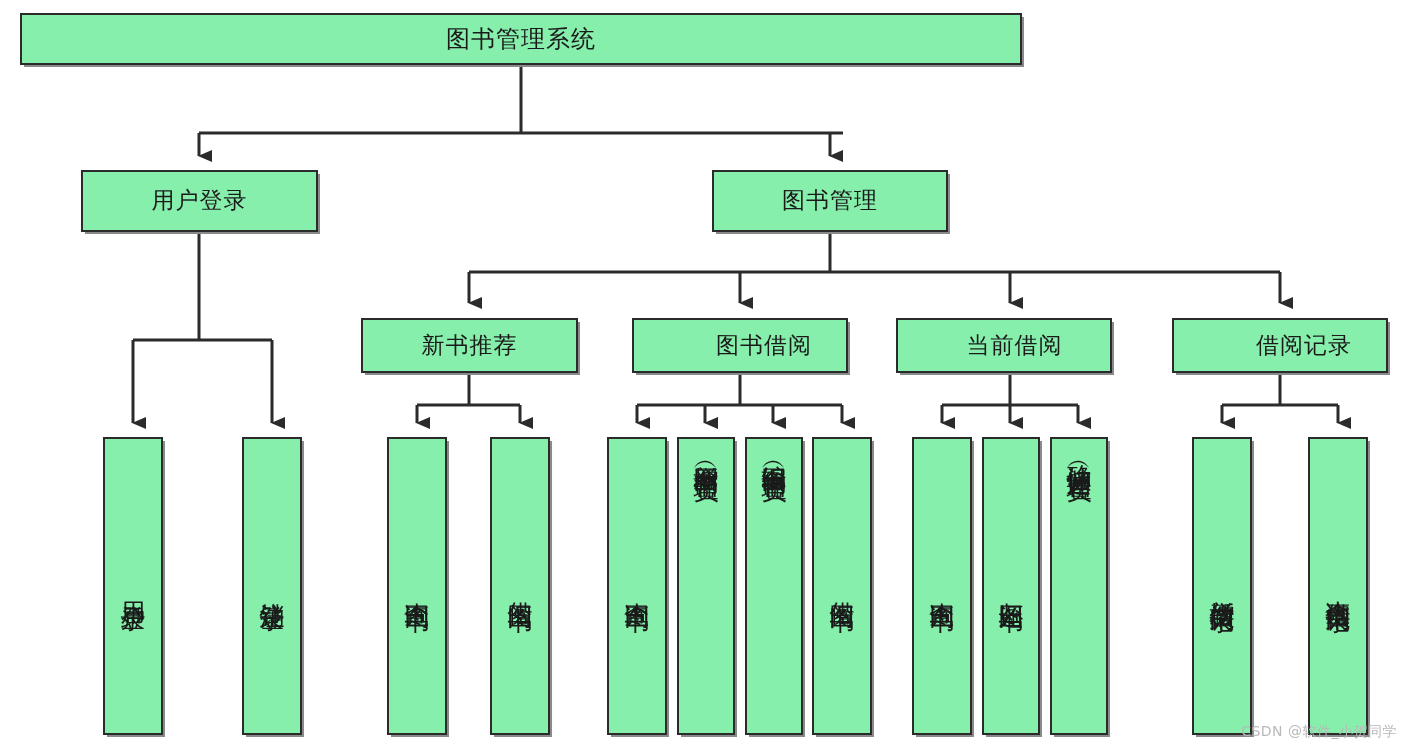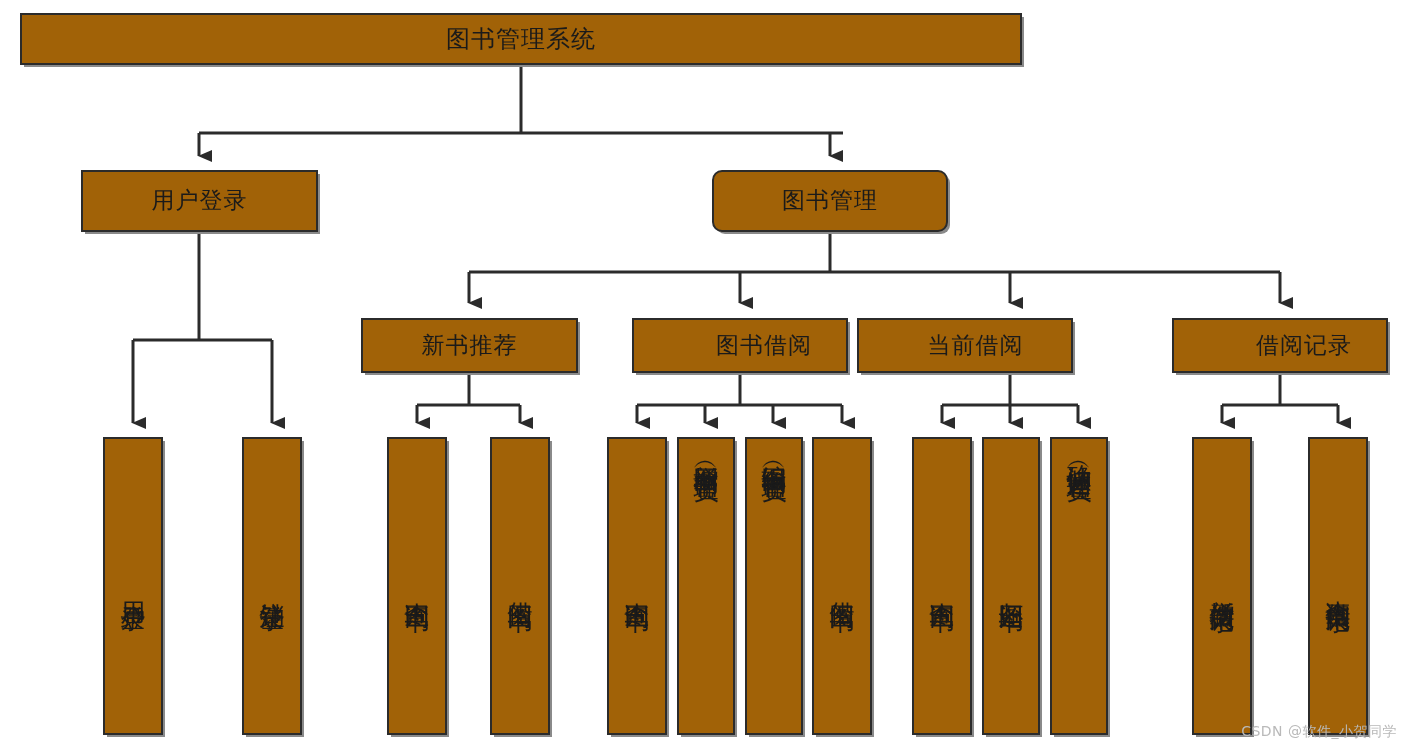"图书管理系统" .node { background: #a16207 -> #86efac }
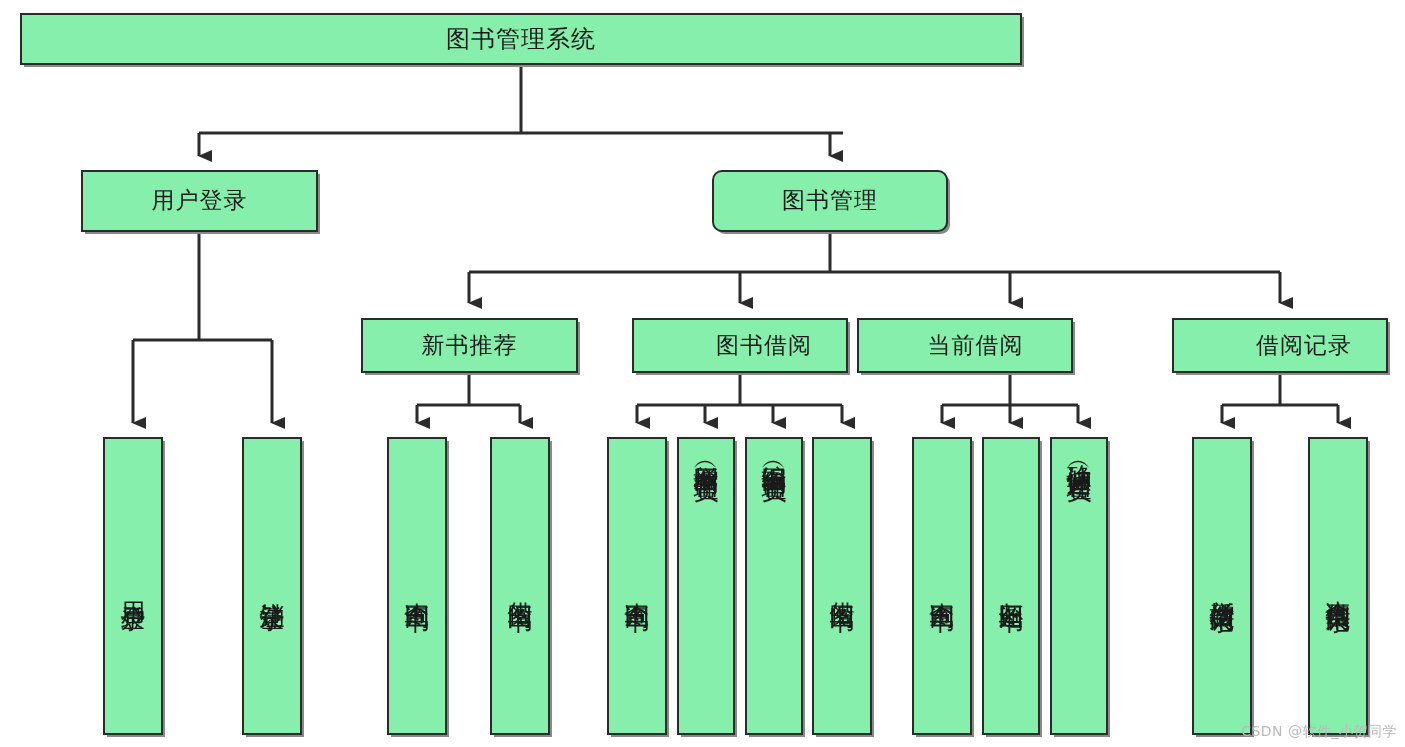"图书管理" div.node { border-radius: 10px -> none }
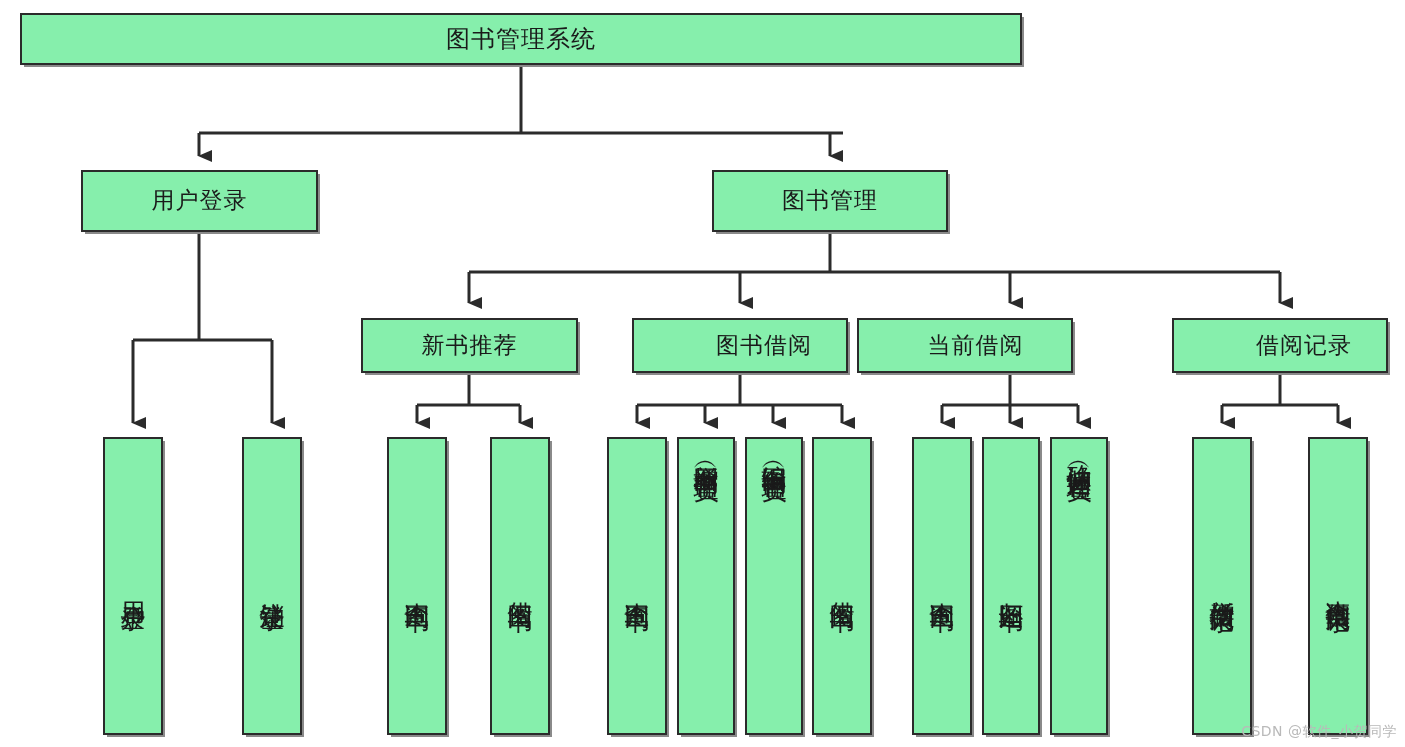"当前借阅" div.node { left: 857px -> 896px }
